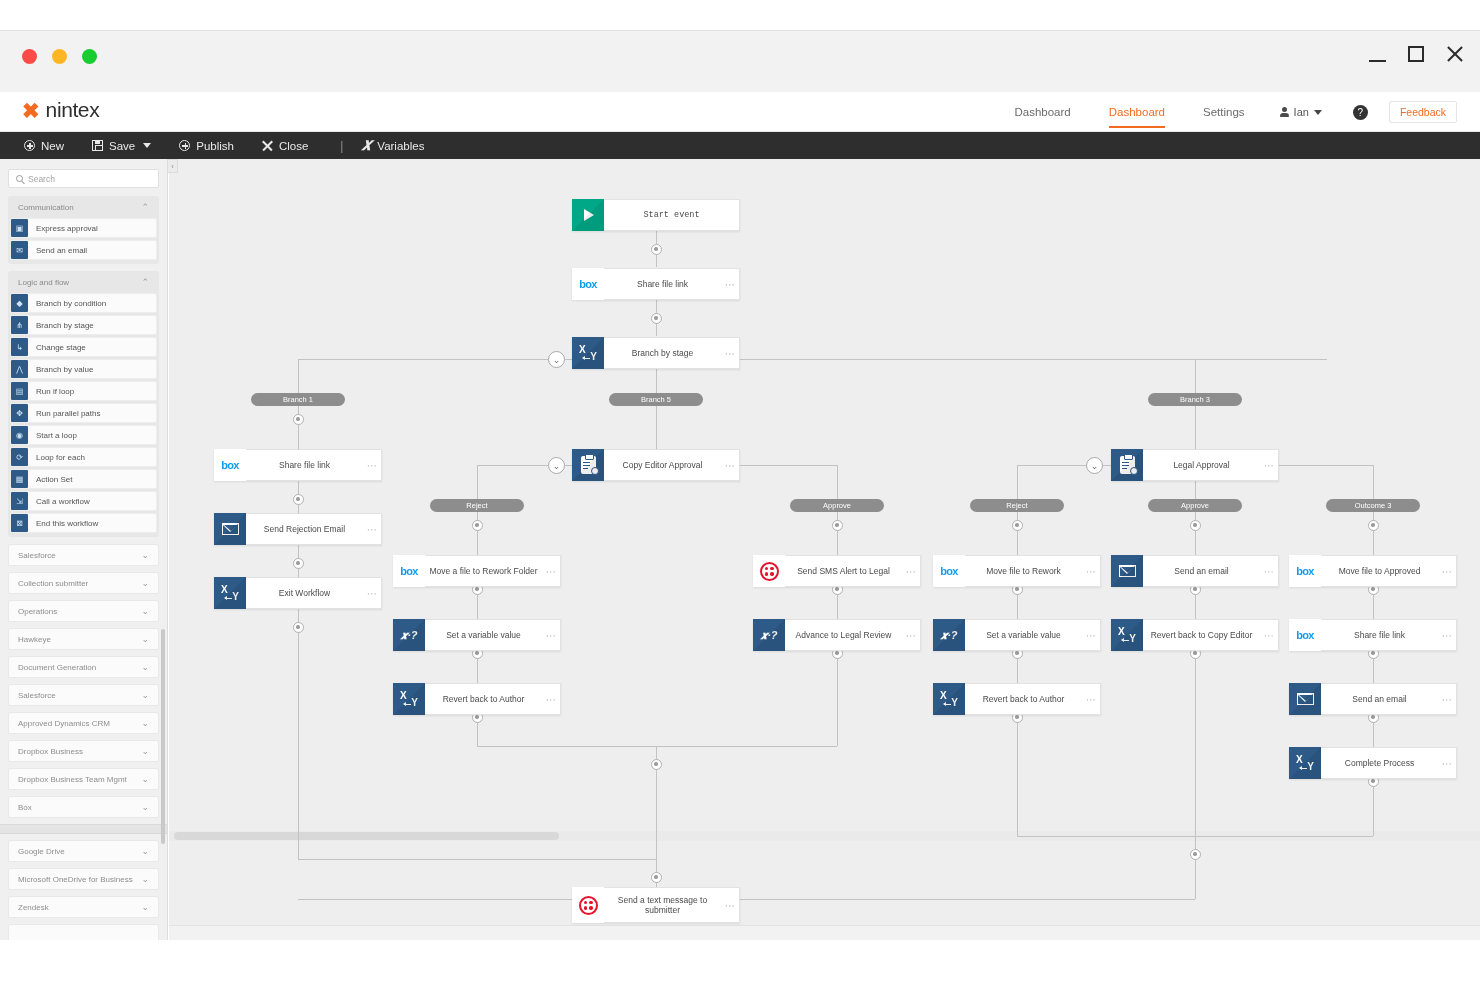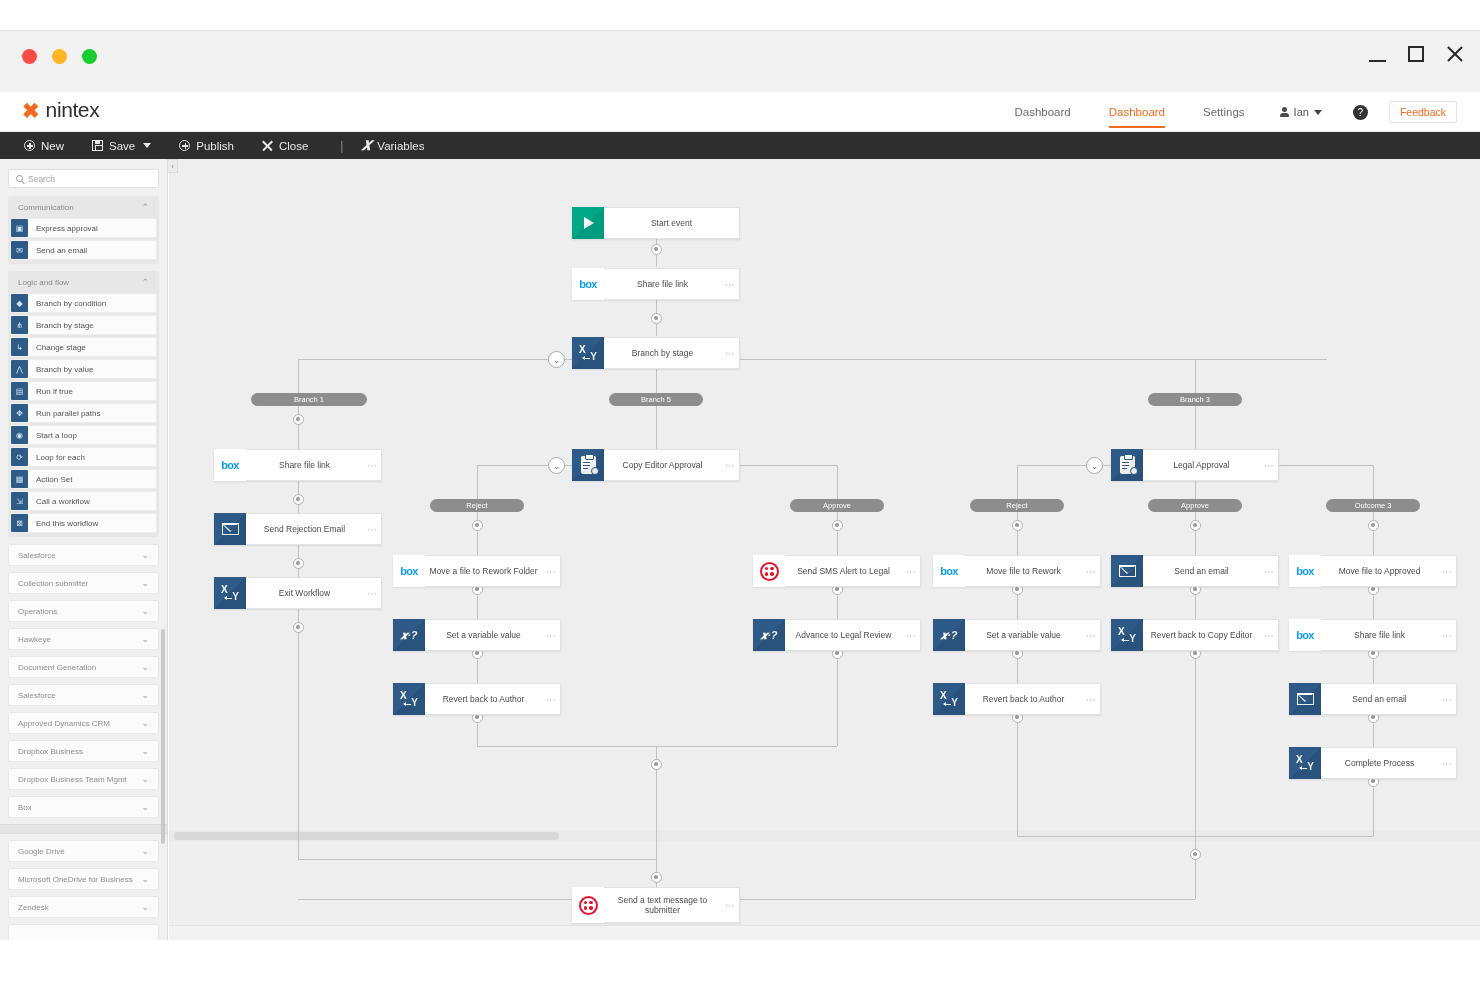"Start event" div.node { font-family: none -> Liberation Mono, monospace; top: 48px -> 40px }
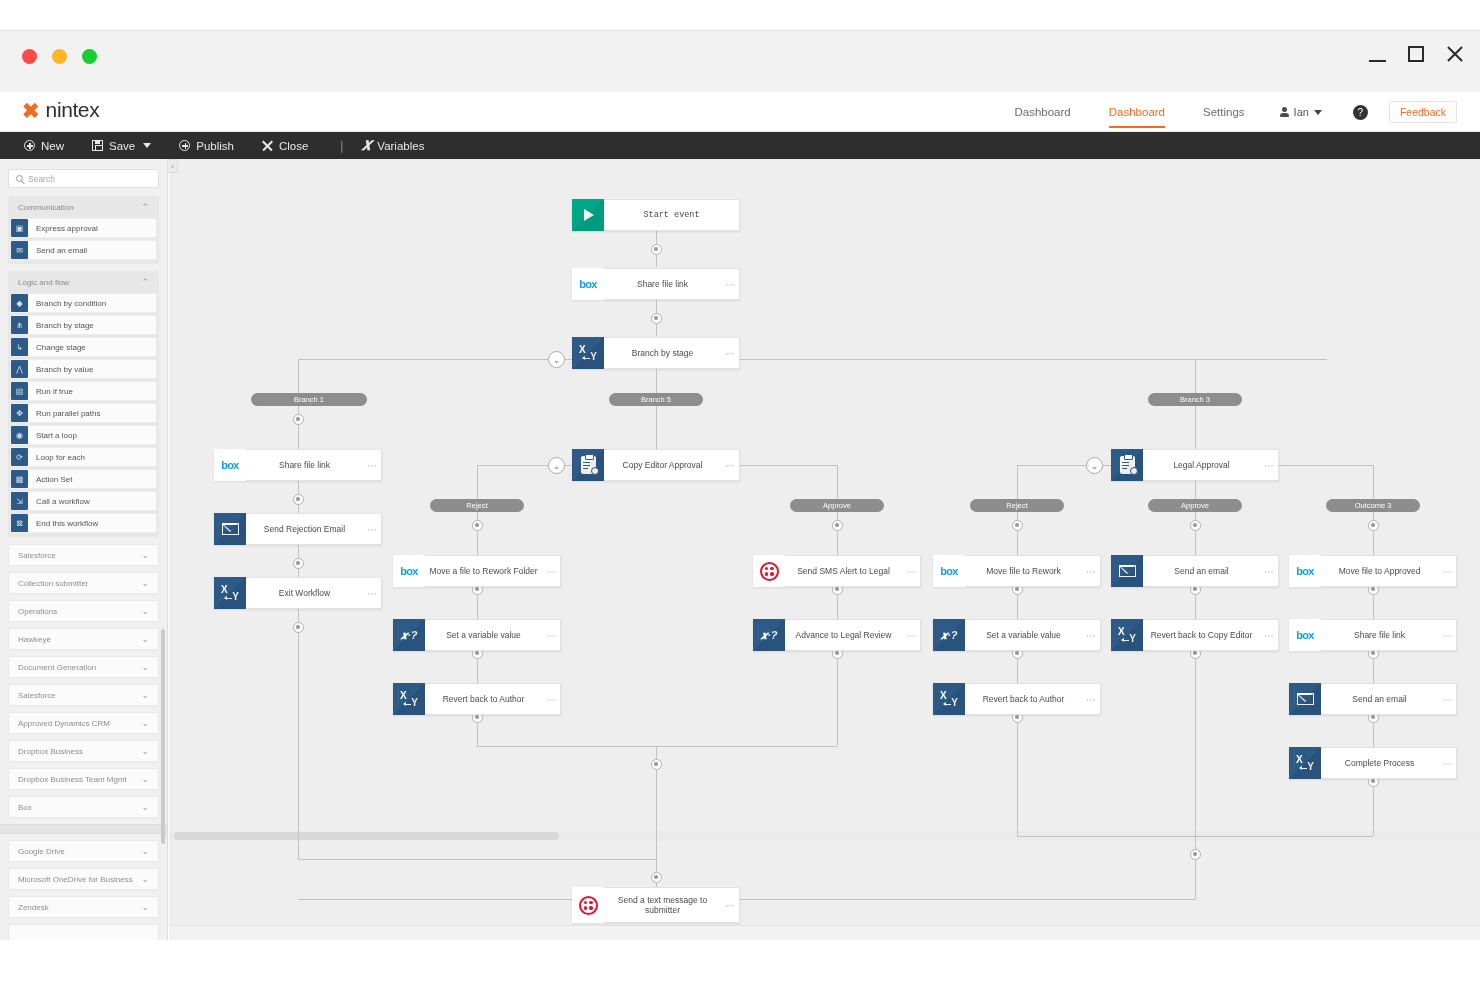"Run if true" span.act-label { text: true -> loop }
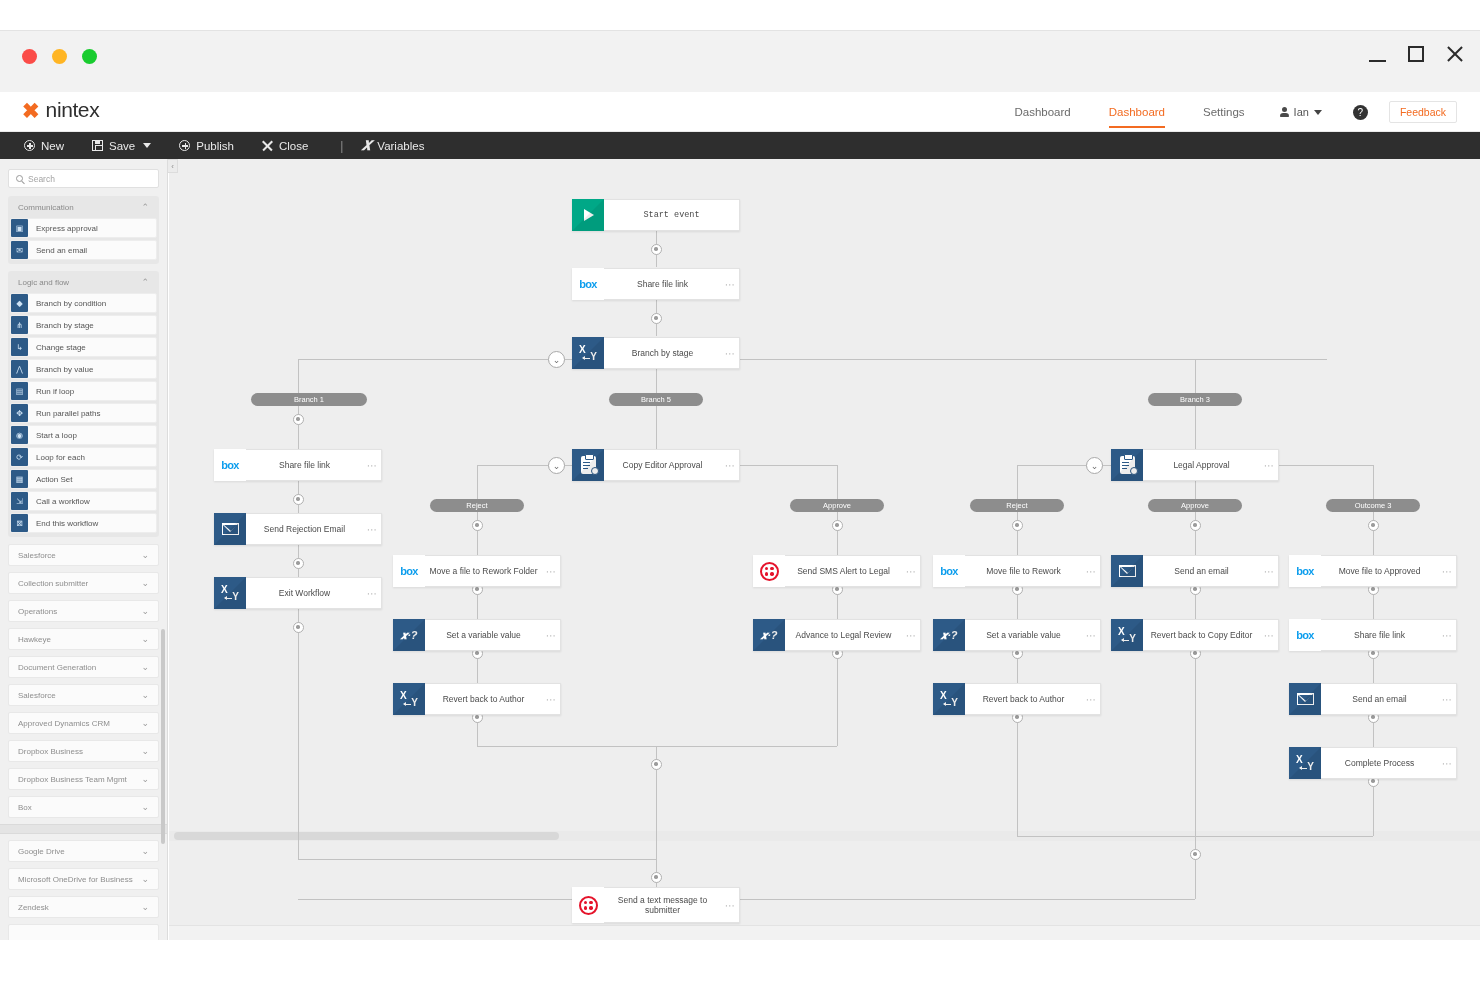"Branch 1" div.branchpill { width: 116px -> 94px }
